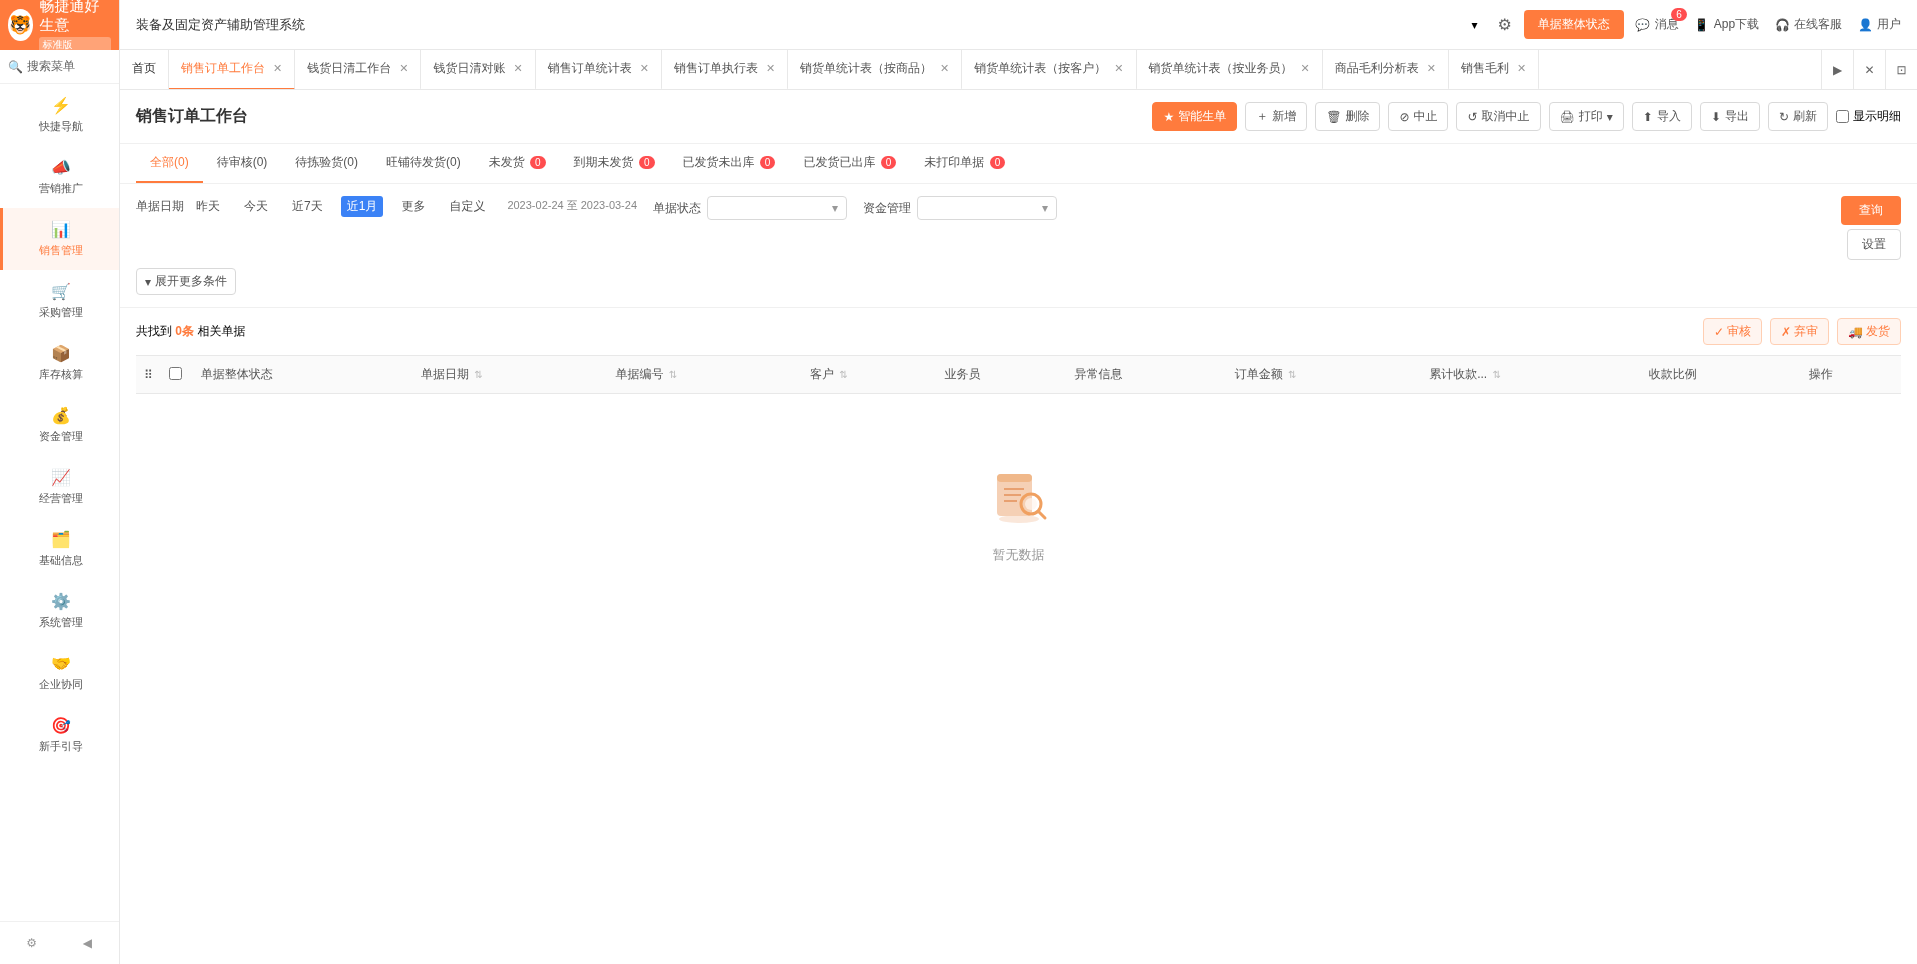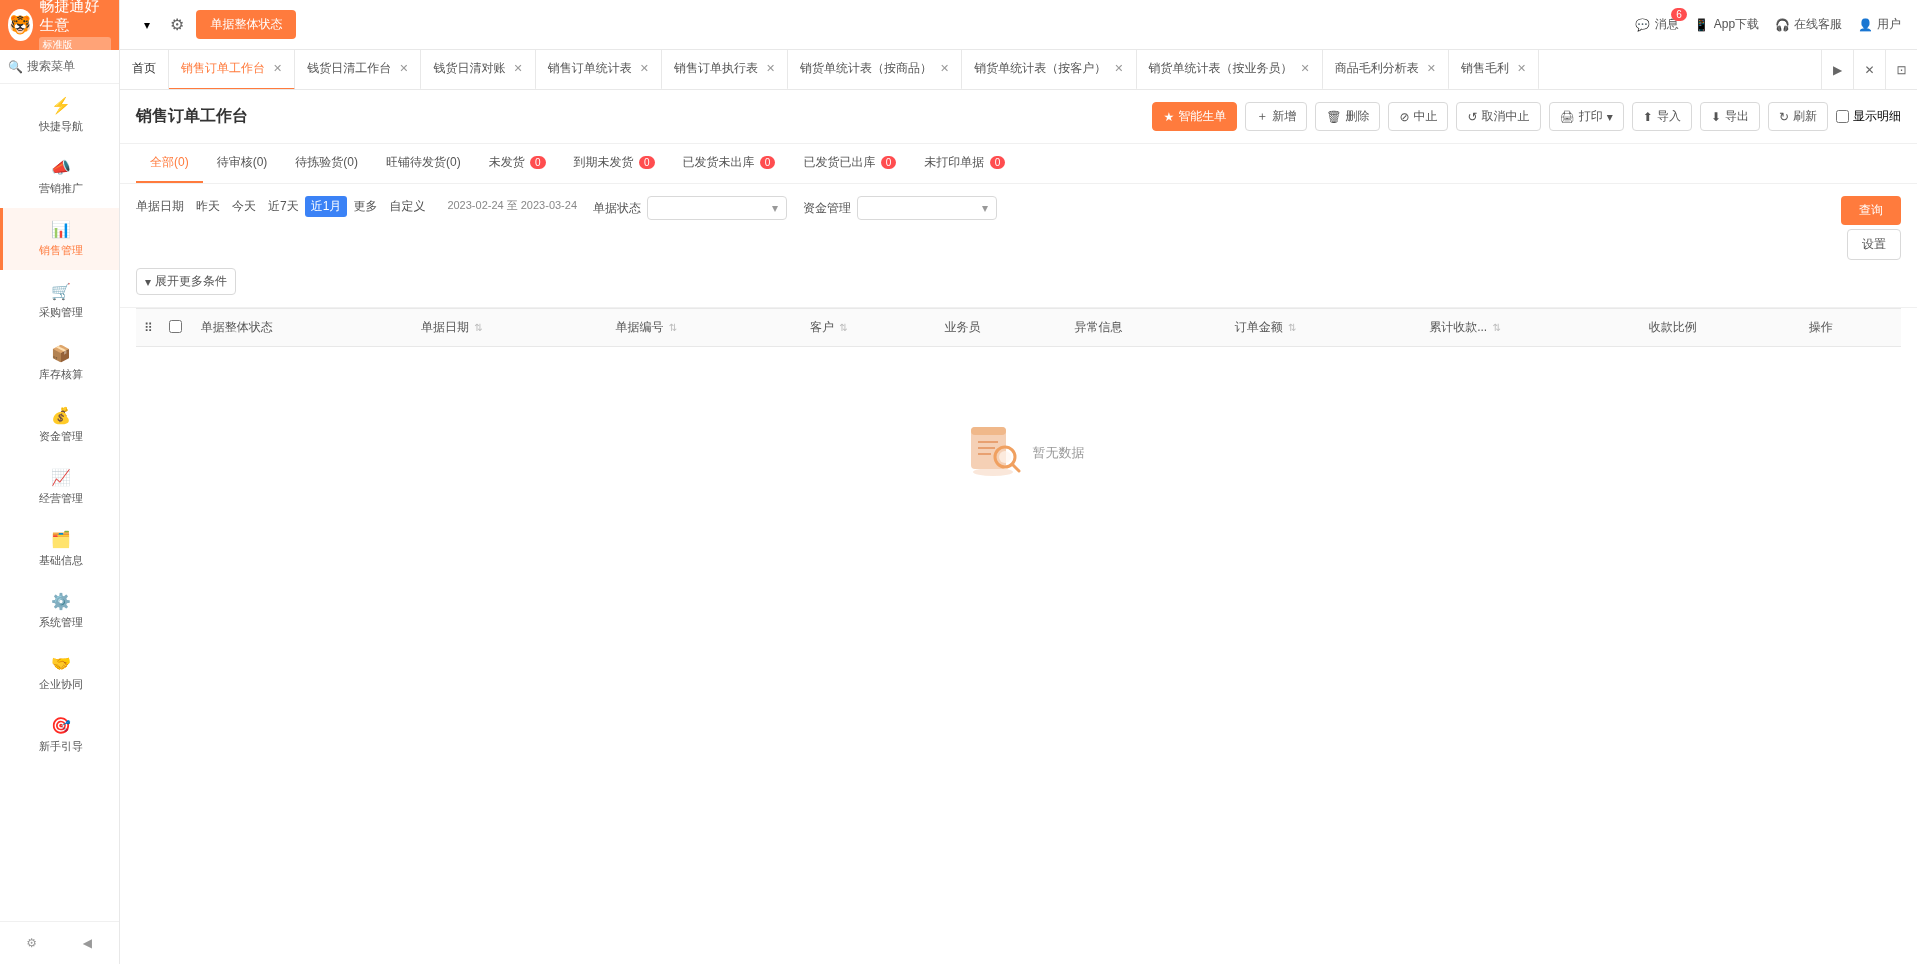"装备及固定资产辅助管理系统" span.topbar-title { html: none -> <span>装备及固定资产辅助管理系统</span> }
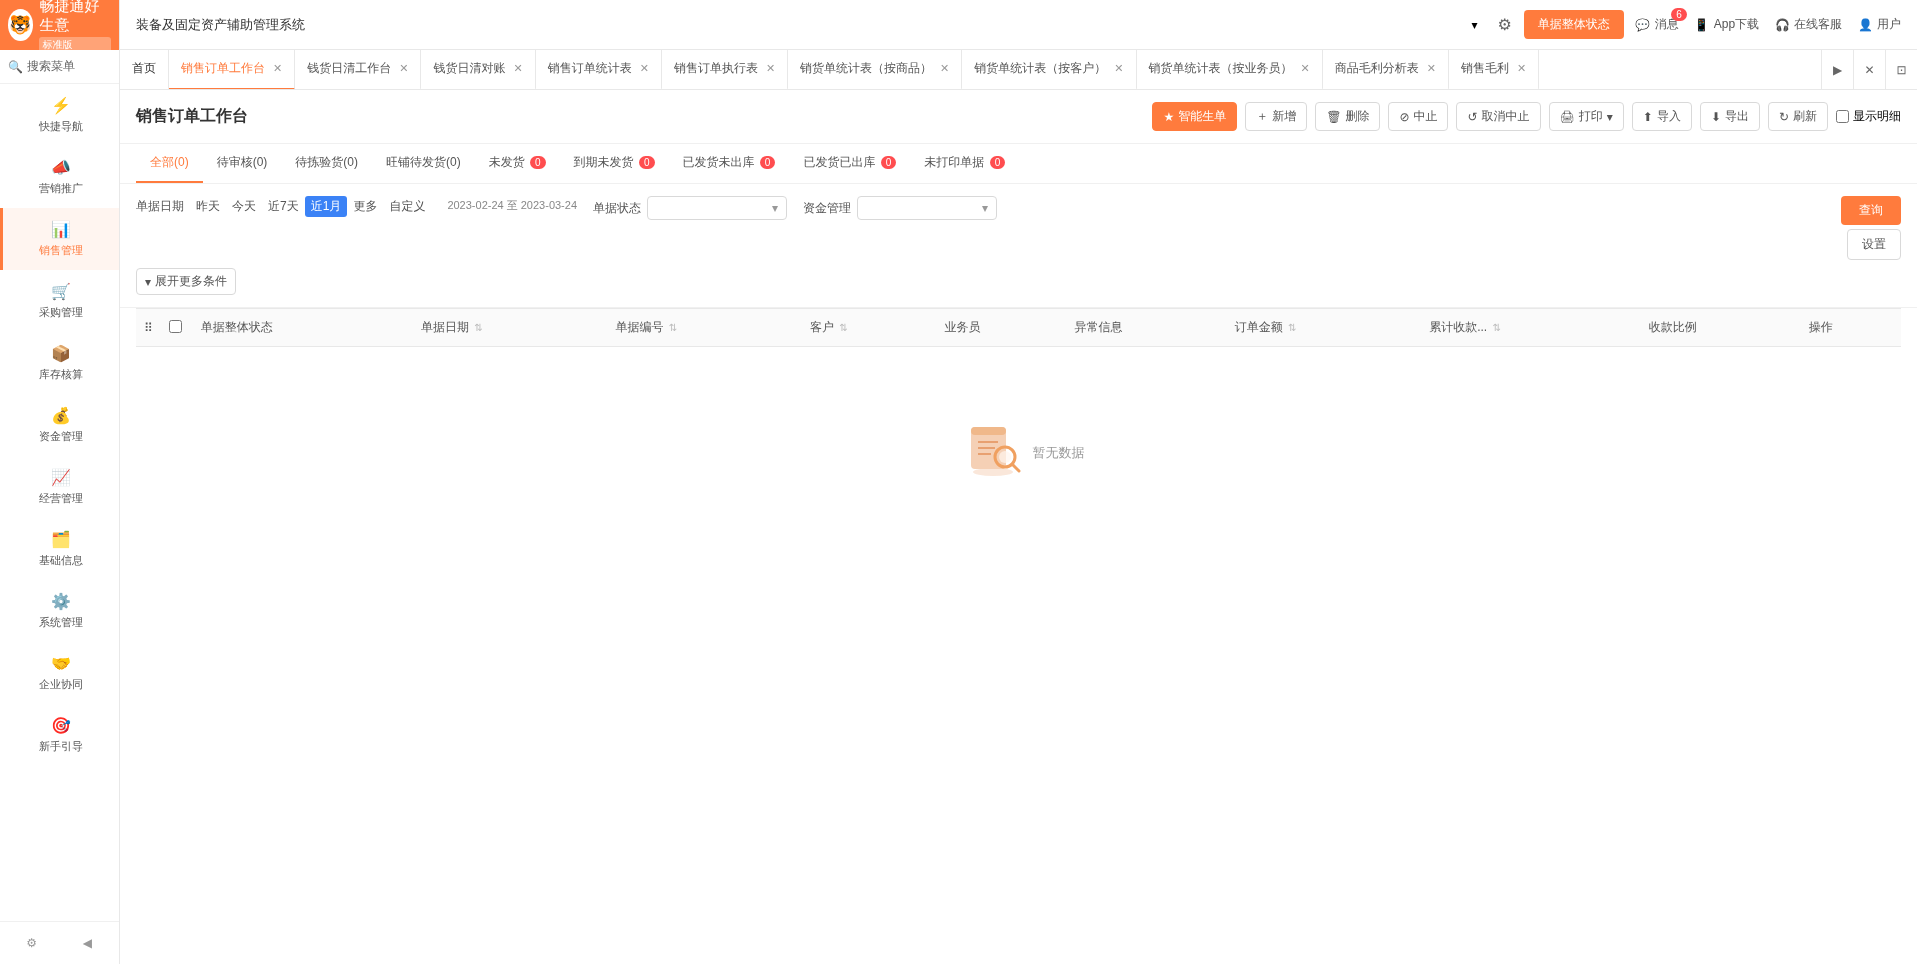"昨天" .filter-dates { gap: 0 -> 12px }
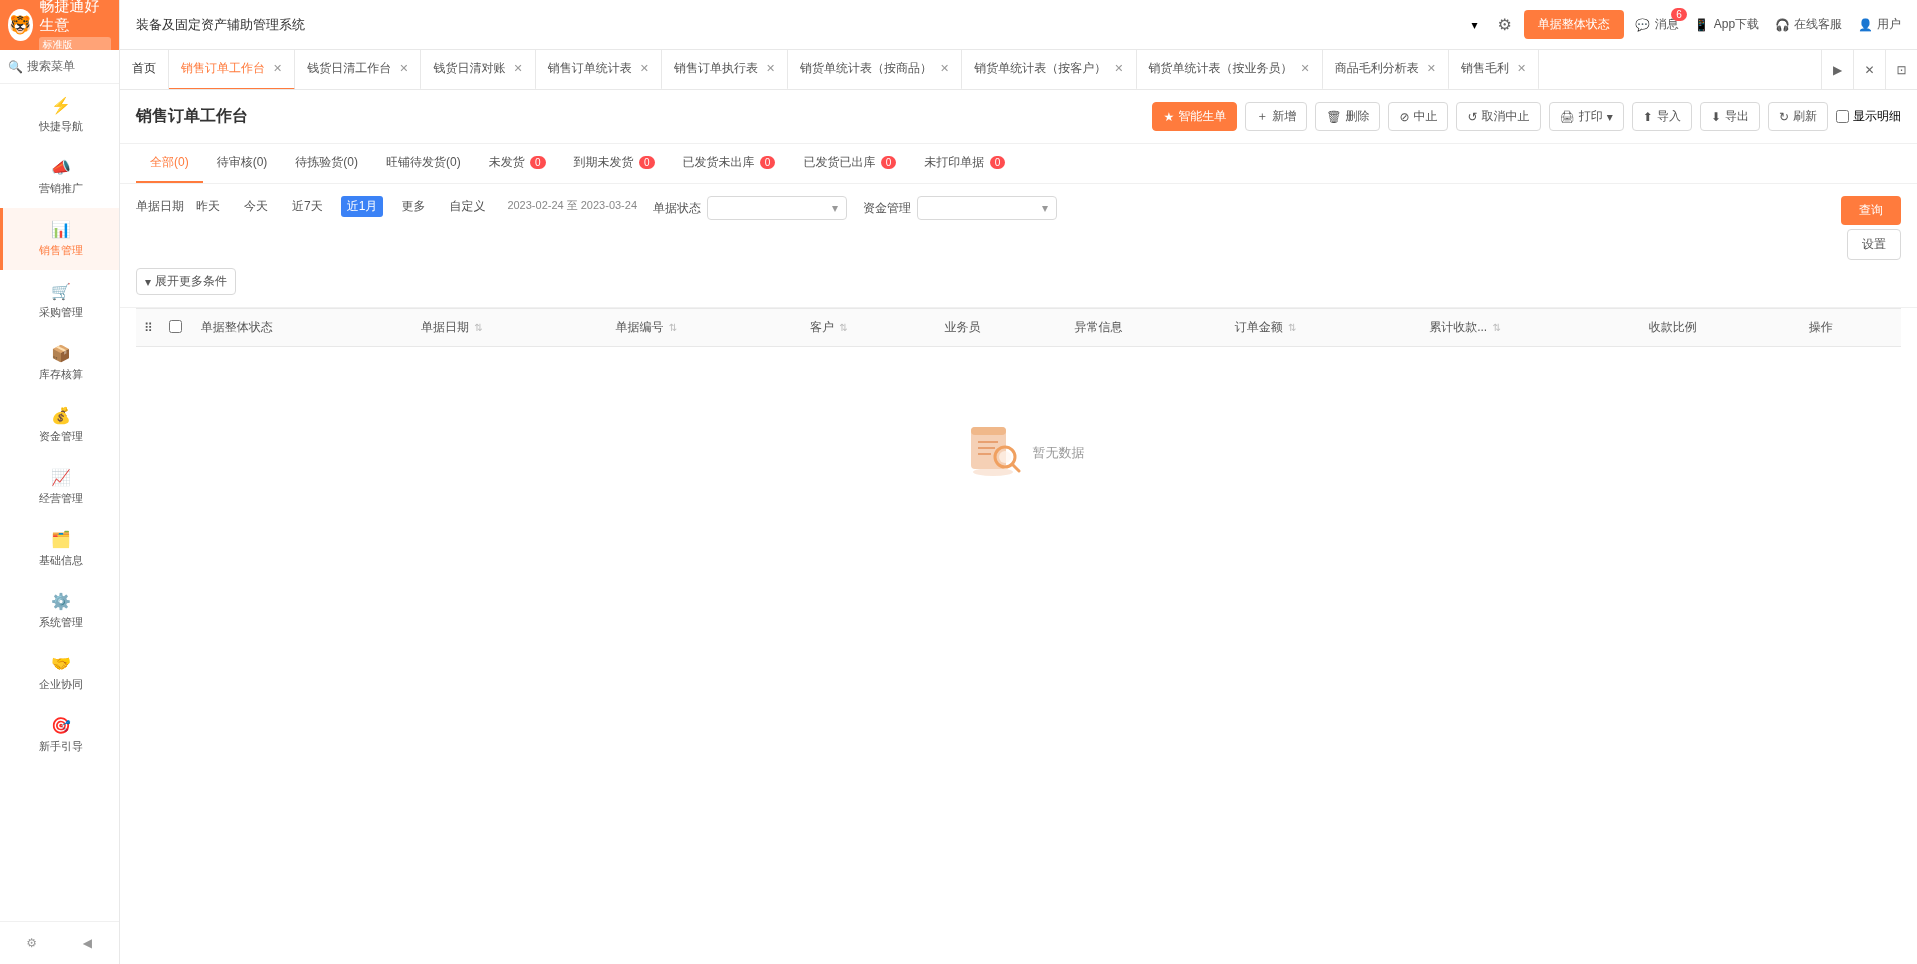"共找到 0条 相关单据" div.table-summary { html: none -> <div> <div> <span>共找到</span> <span>0条</span> <span>相关单据</span> </div> <div> <div> <span>✓</span> <span>审核</span> </div> <div> <span>✗</span> <span>弃审</span> </div> <div> <span>🚚</span> <span>发货</span> </div> </div> </div> }
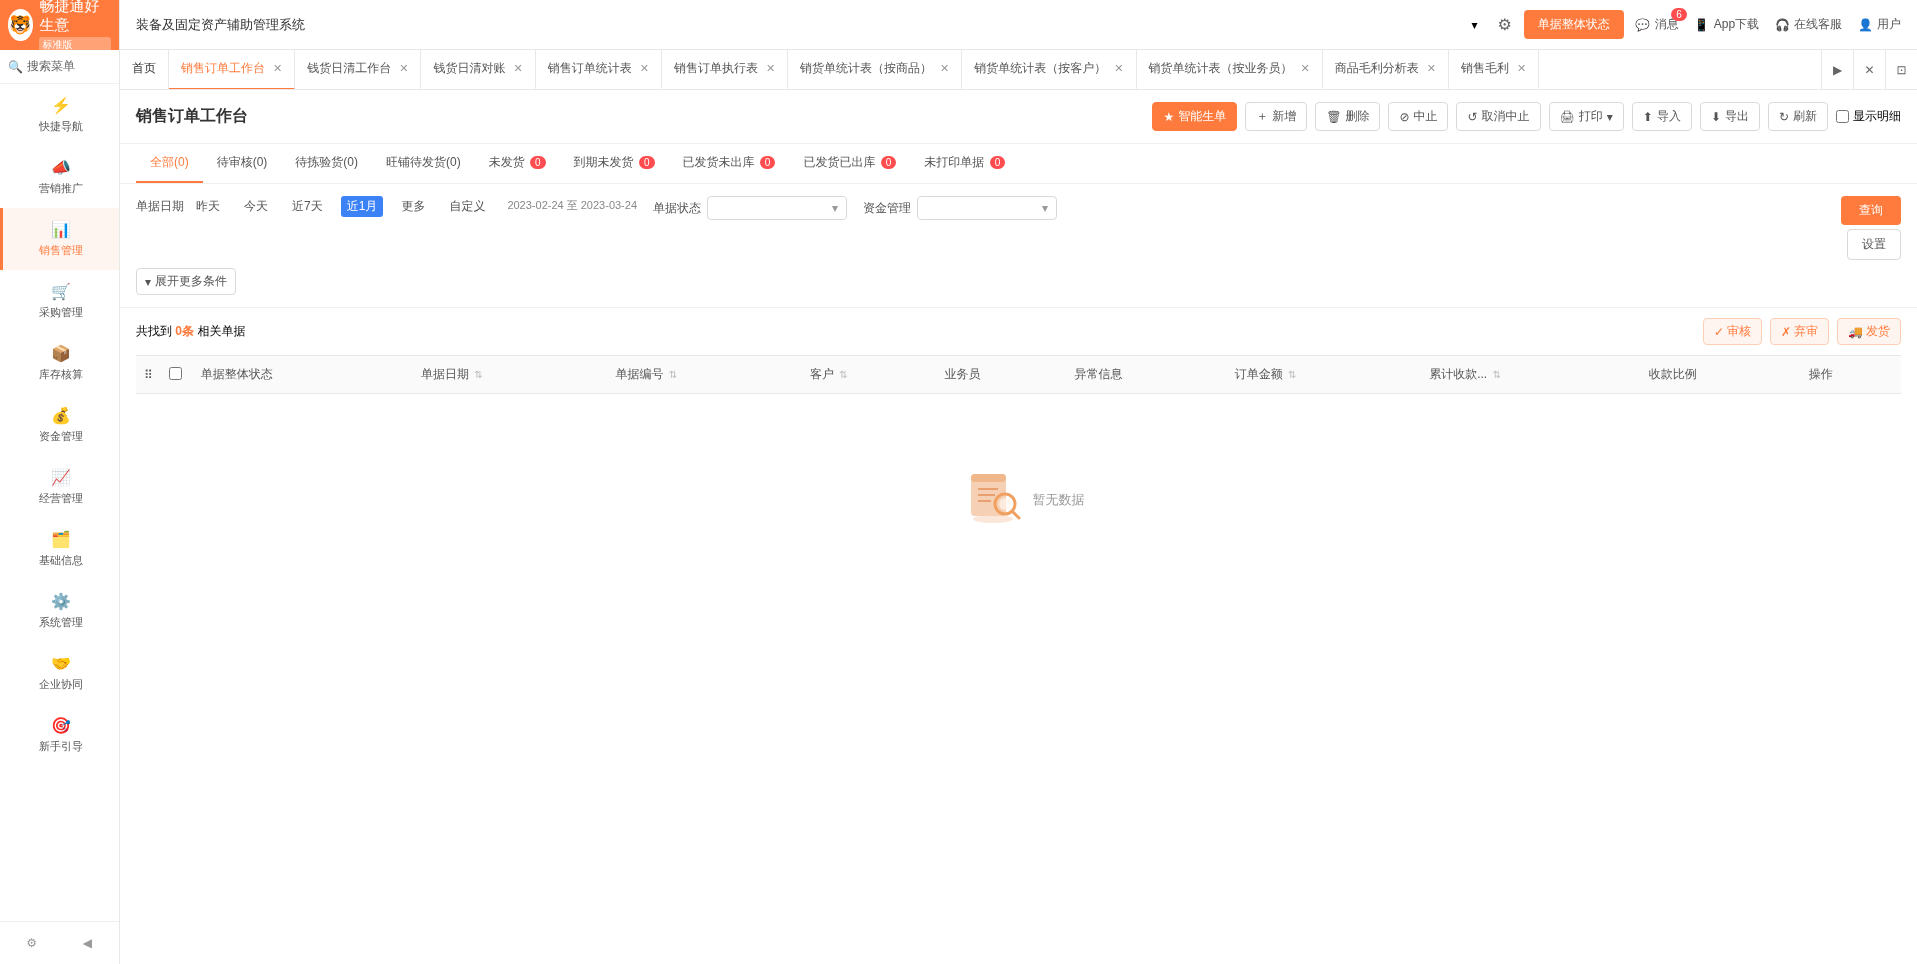"暂无数据" .empty-state { flex-direction: none -> column }
